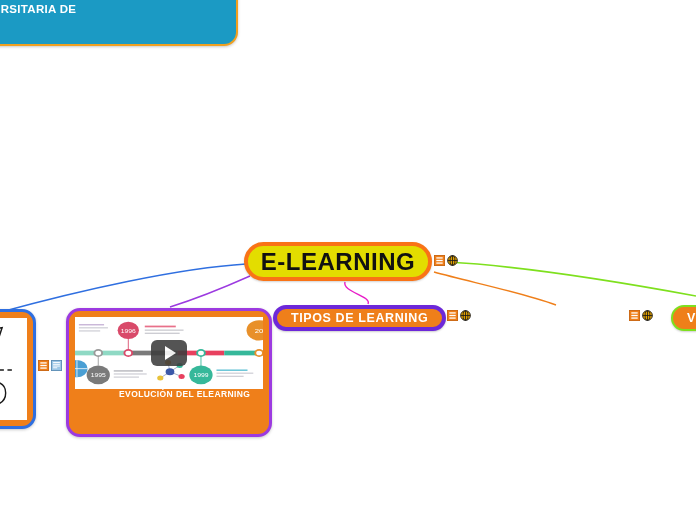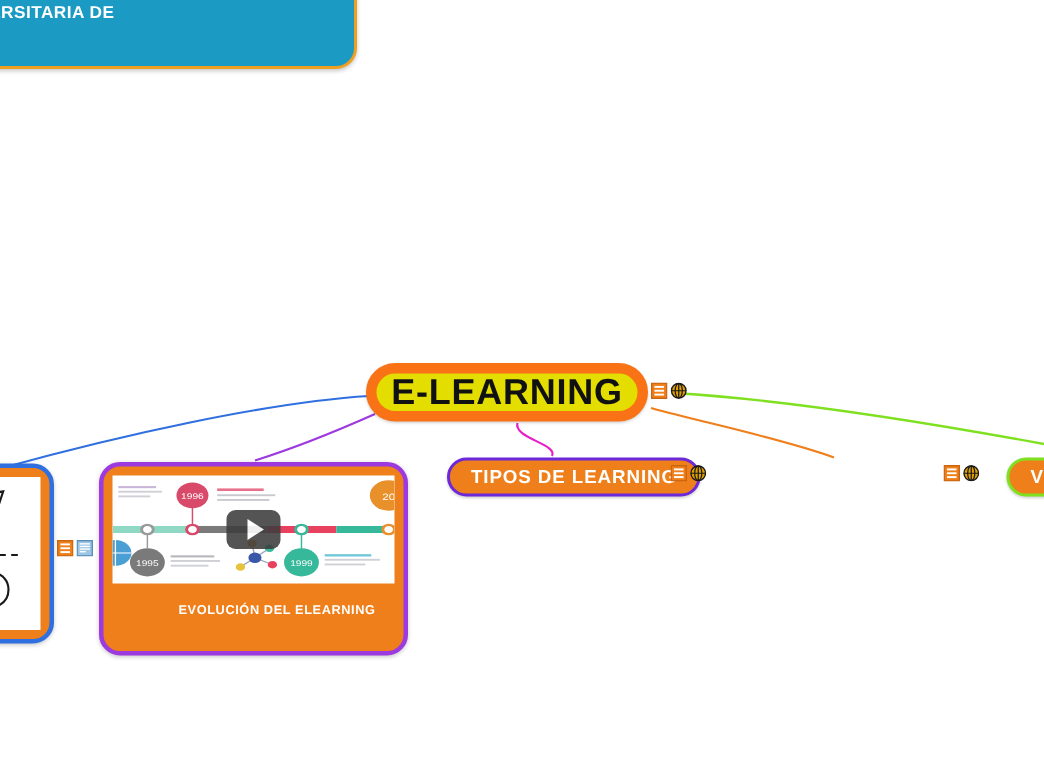"E-LEARNING" #root-node { border: 7px solid #f97316 -> 4px solid #f97316 }
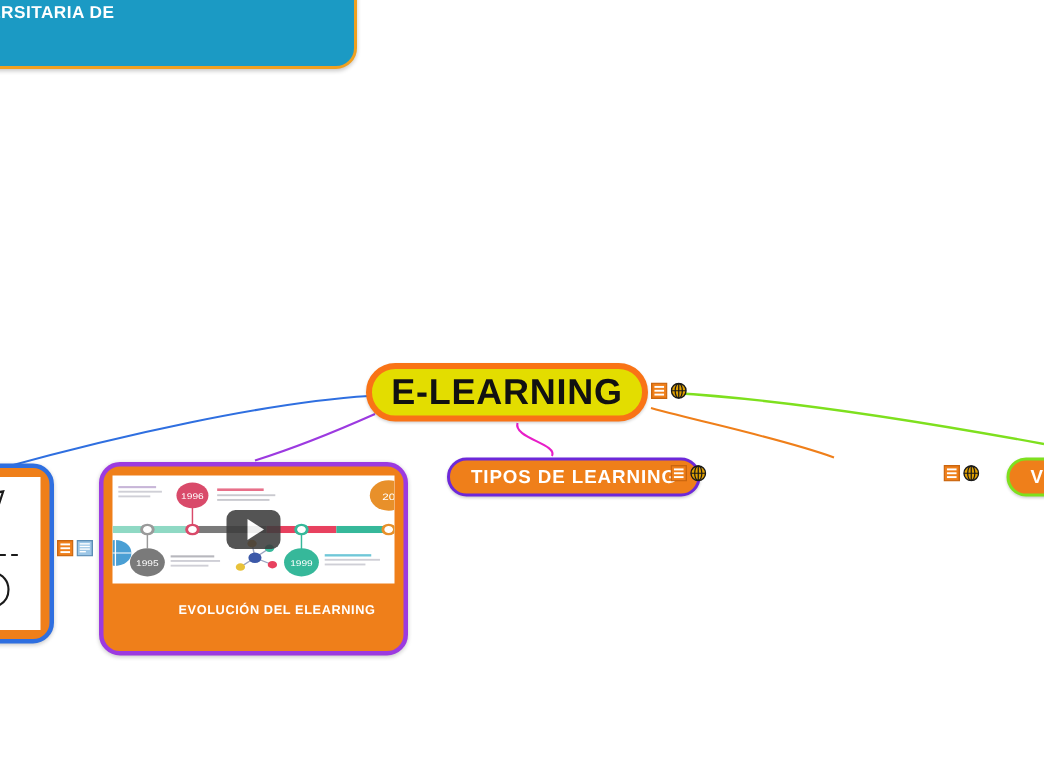"TIPOS DE LEARNING" #node-tipos { border: 2px solid #6d28d9 -> 4px solid #6d28d9; left: 298px -> 273px }
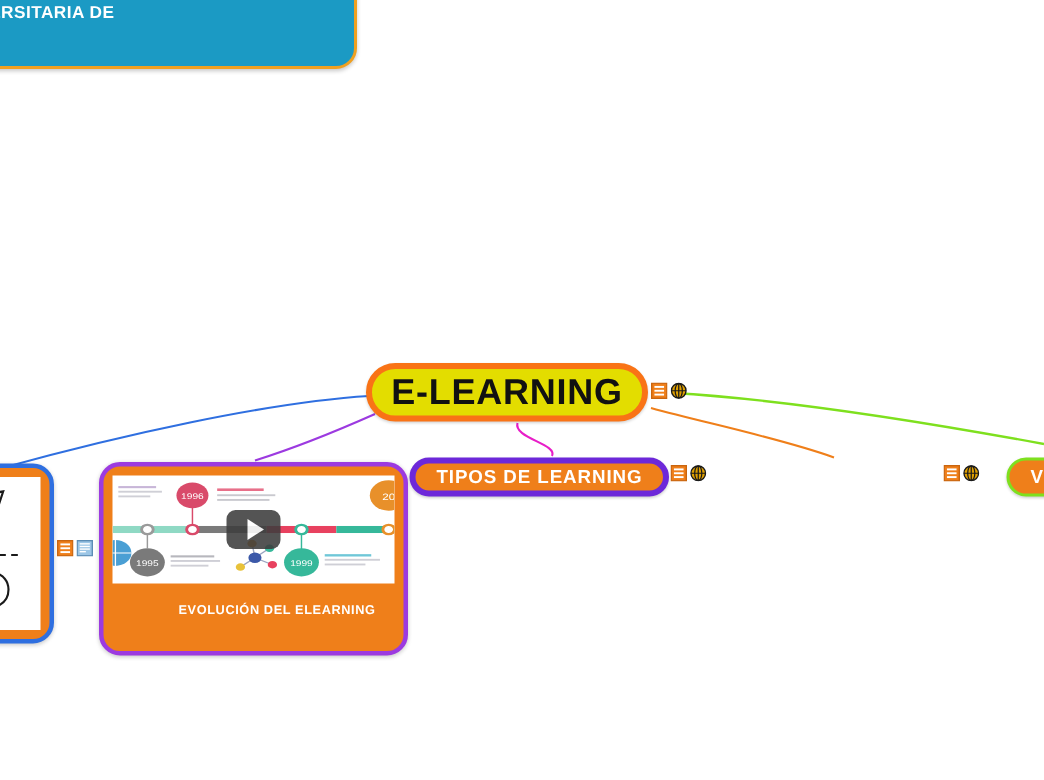"EVOLUCIÓN DEL ELEARNING" #node-video .caption { margin-top: 12px -> 0 }
